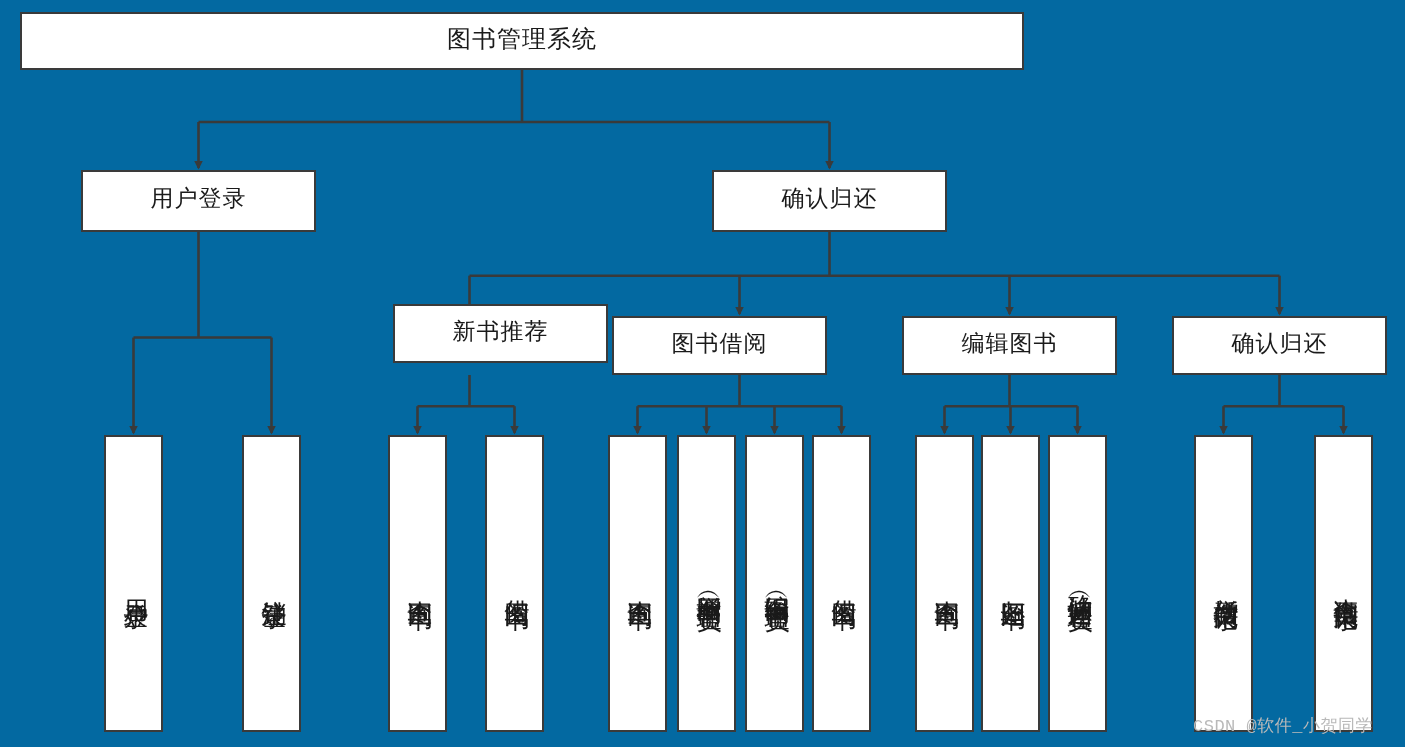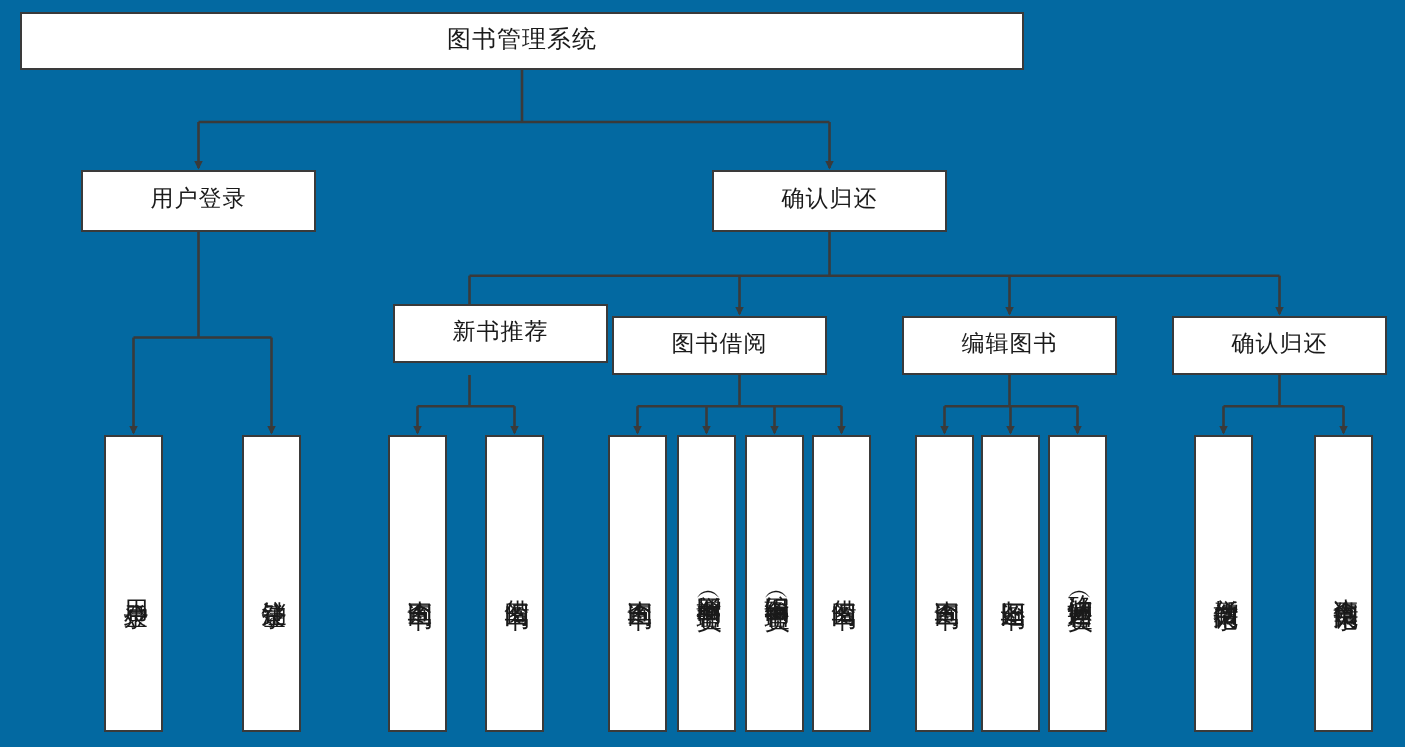"CSDN @软件_小贺同学" div { html: none -> <div>CSDN @软件_小贺同学</div> }
